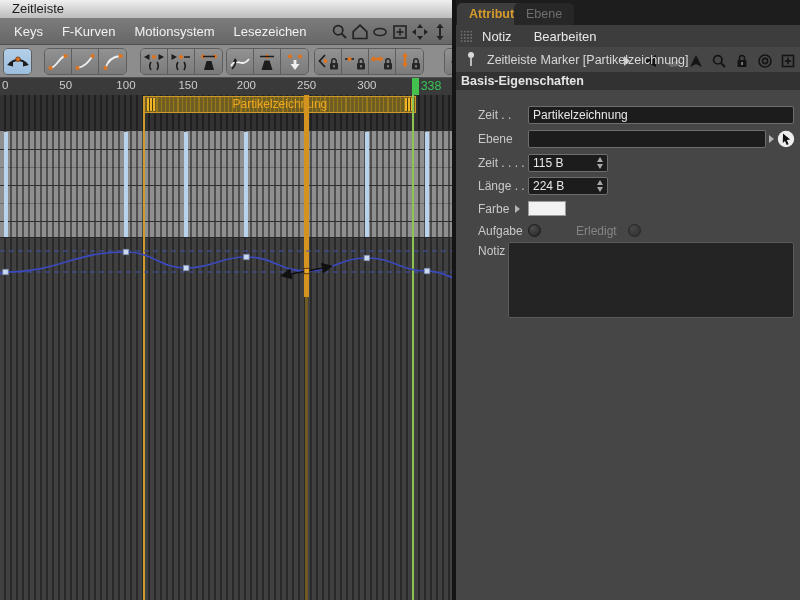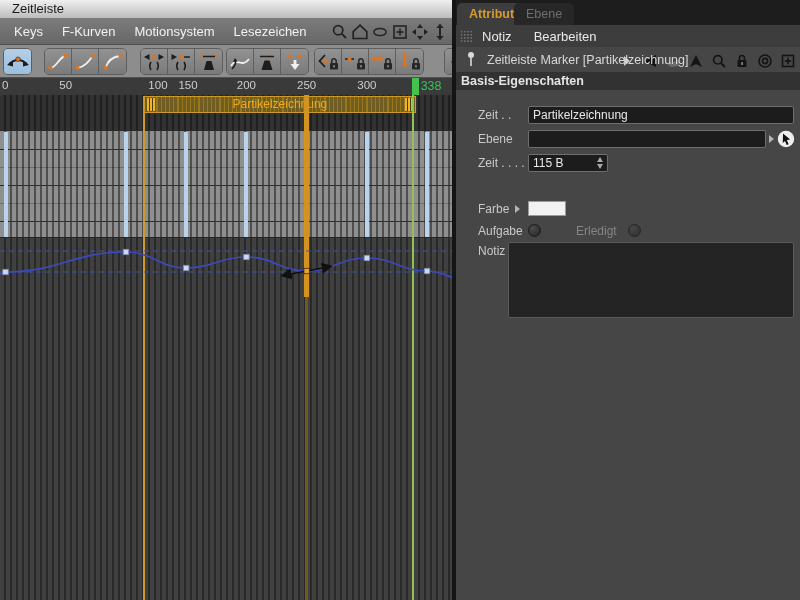"100" span.rlabel { margin-left: 32px -> none }
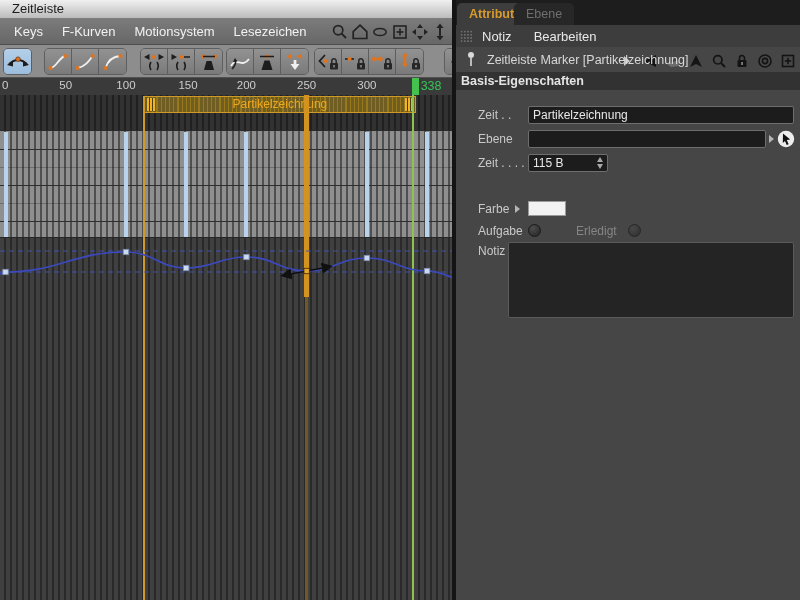"Länge . ." div.frow { html: none -> <div> <span>Länge . .</span> <input> <div></div> </div> }
